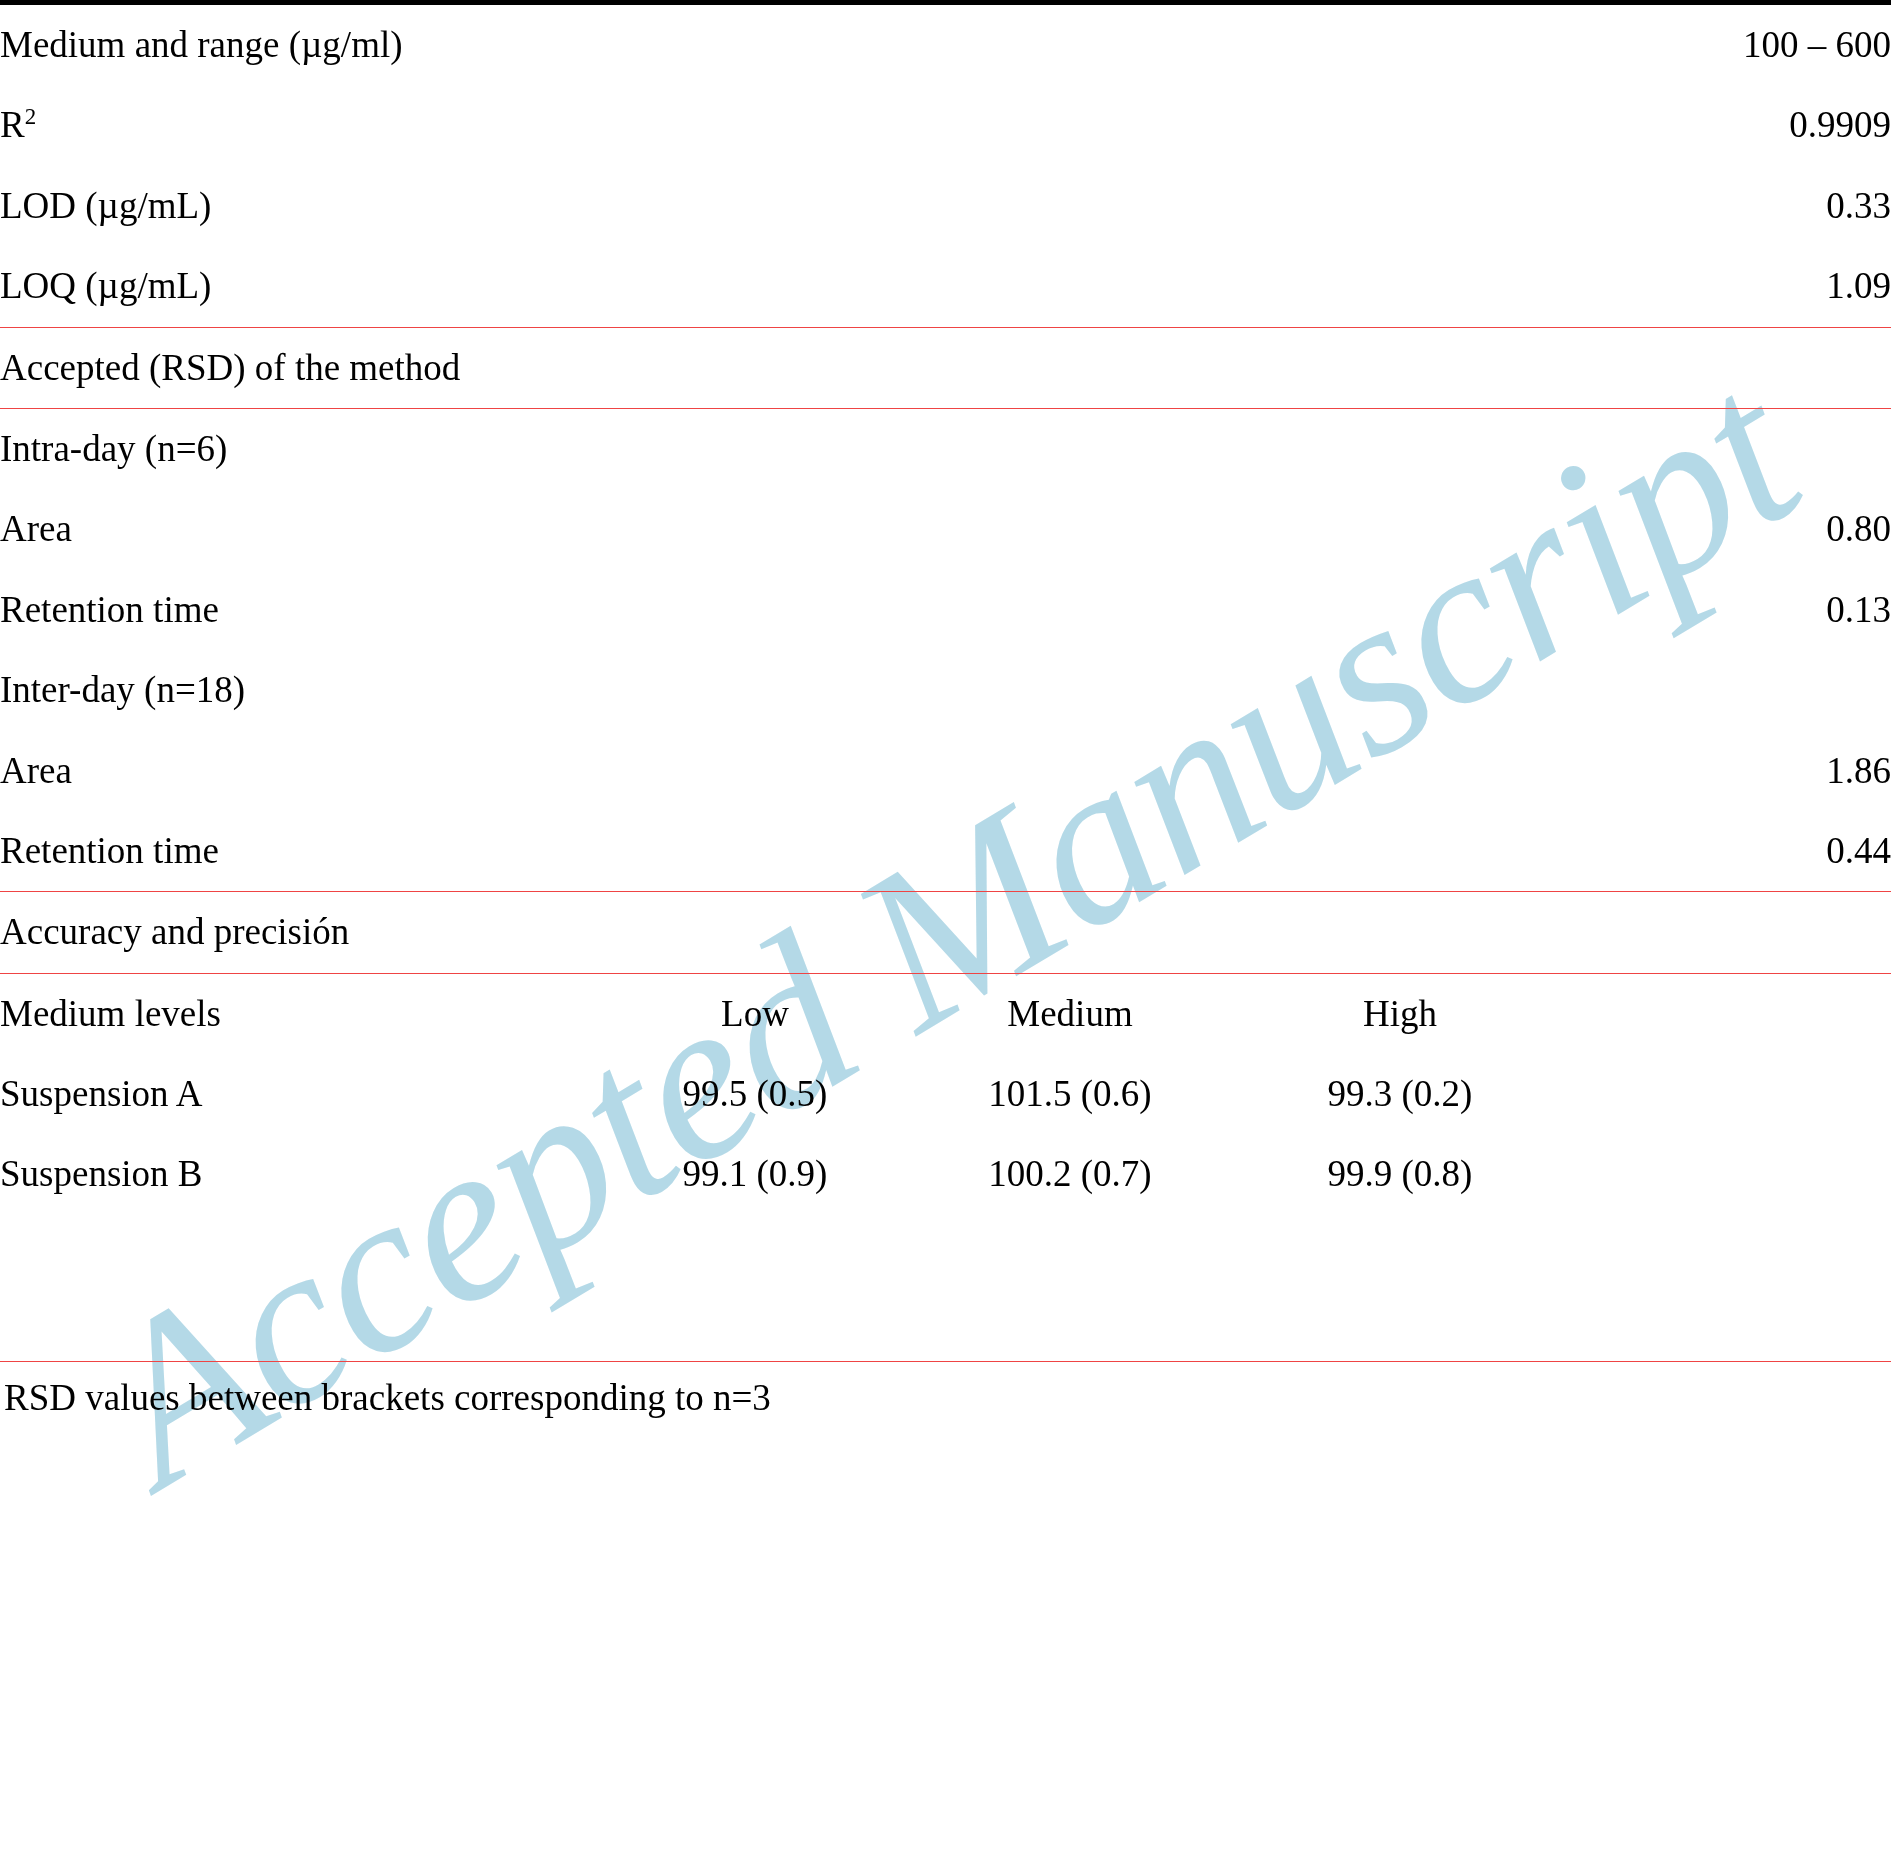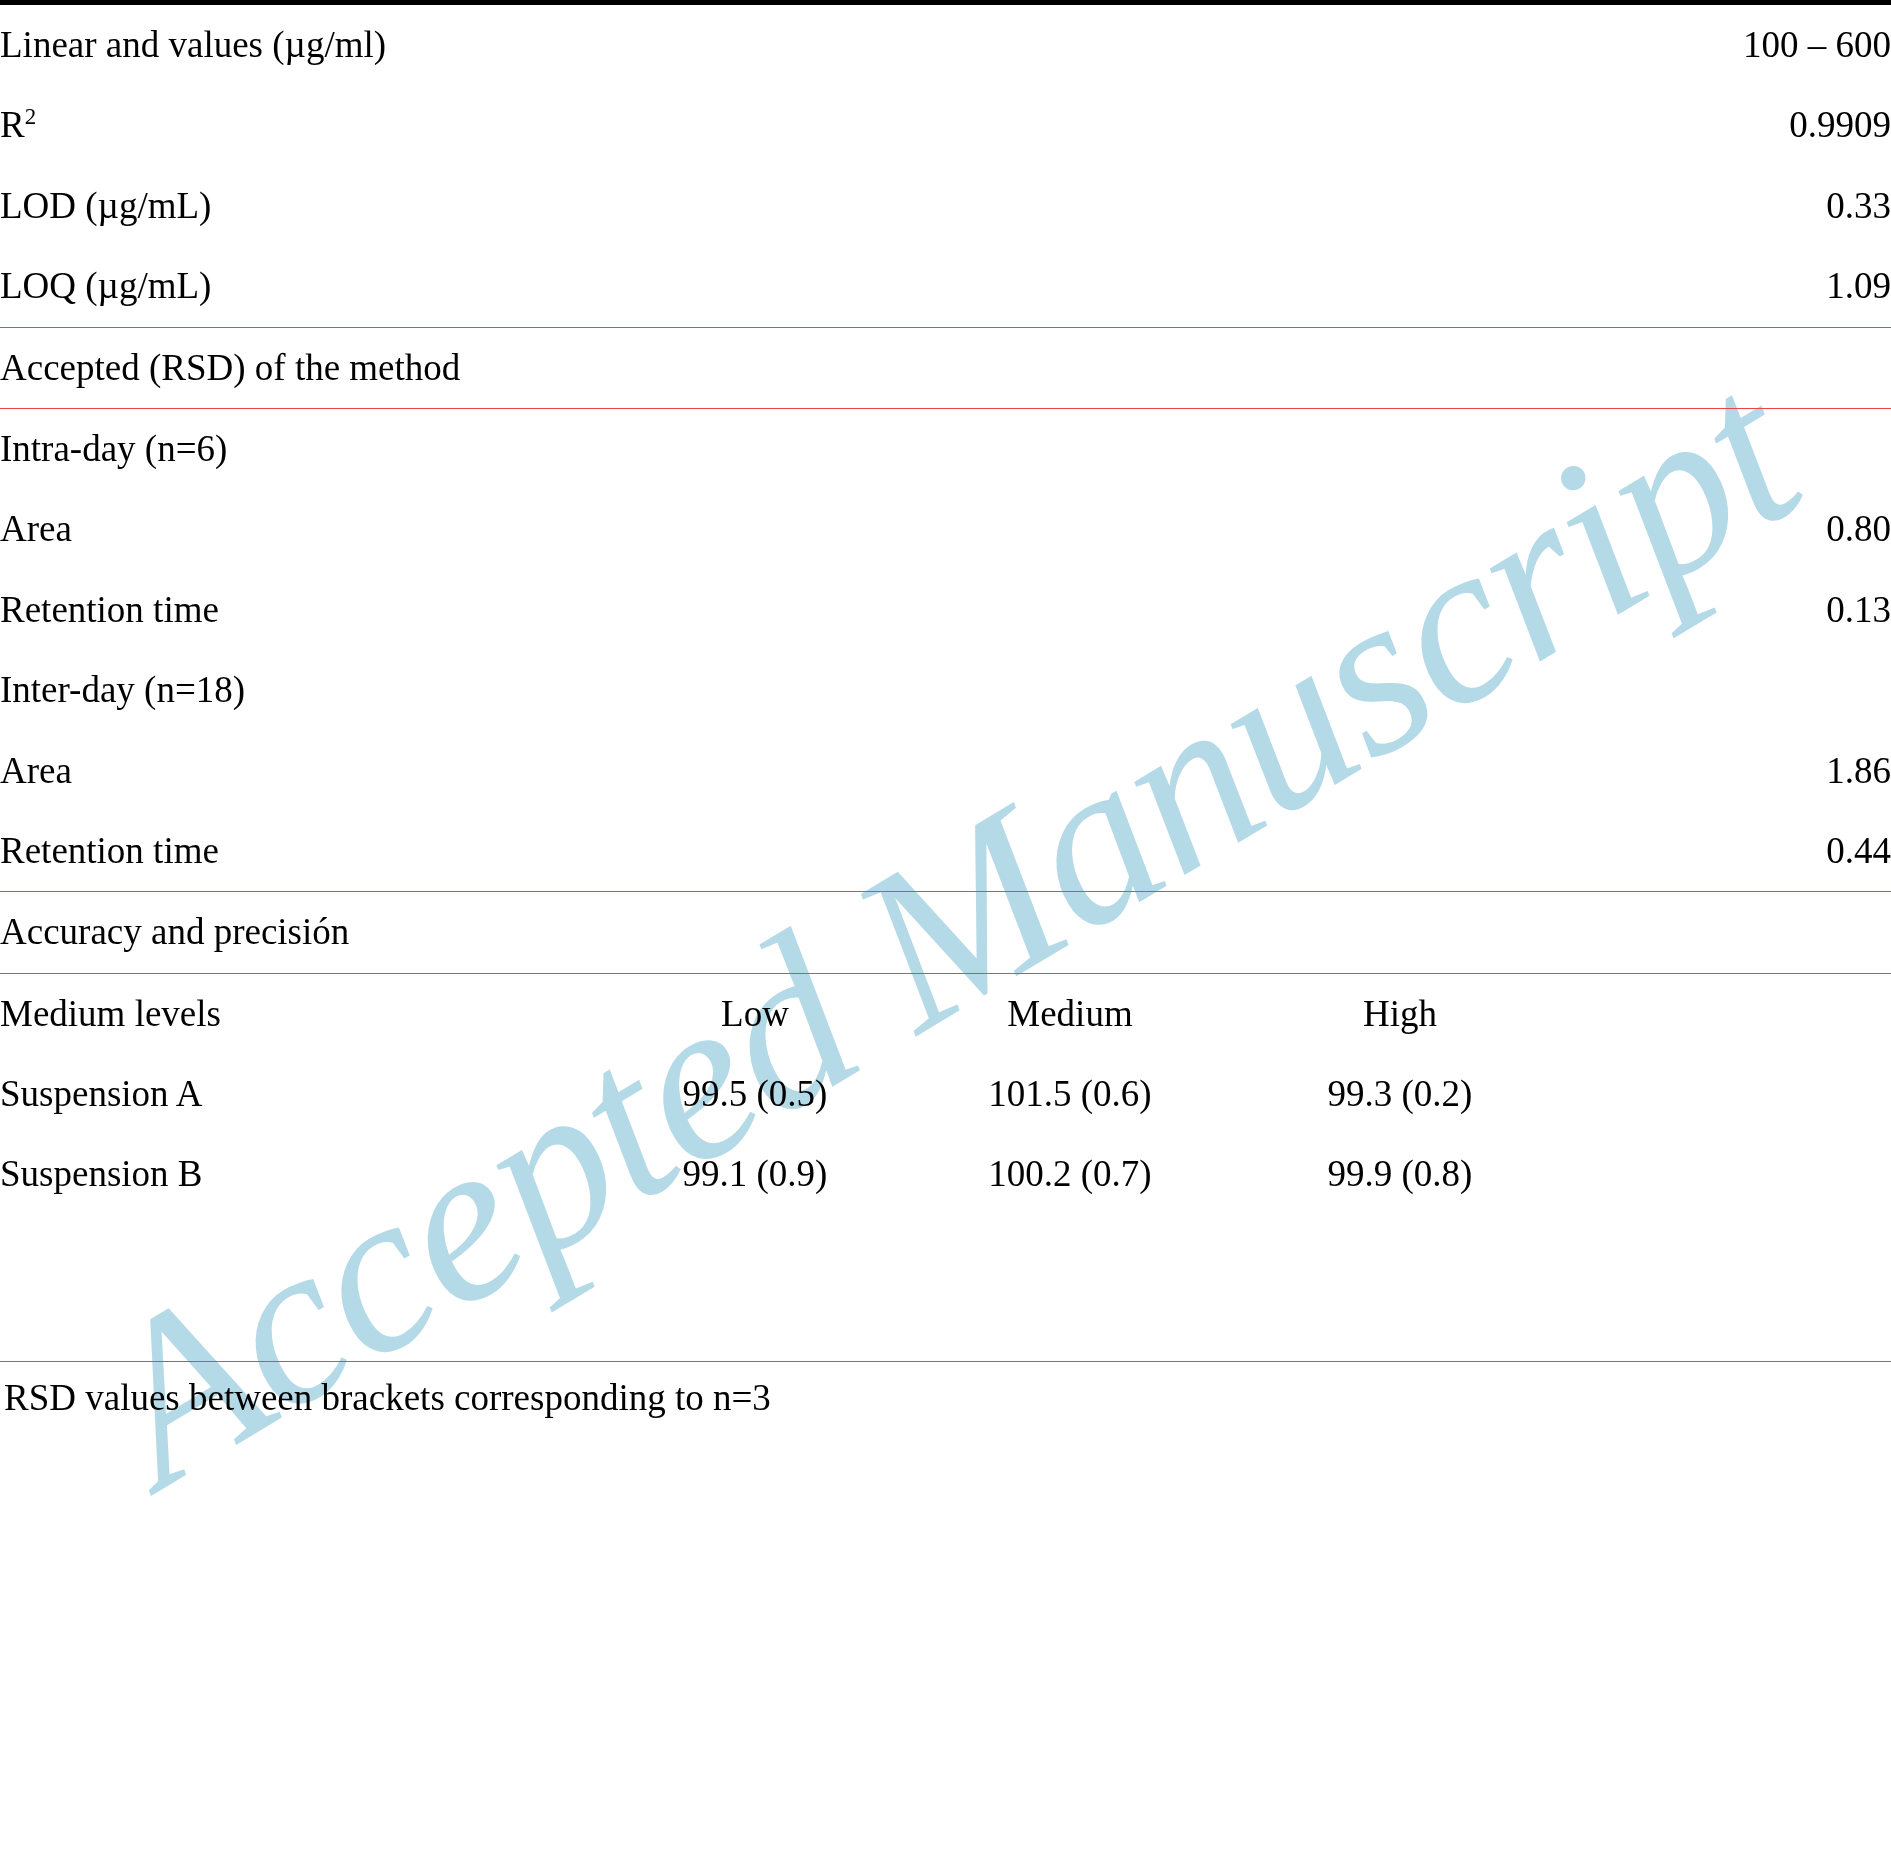"Linear and values (µg/ml)" td { text: Linear and values -> Medium and range }
